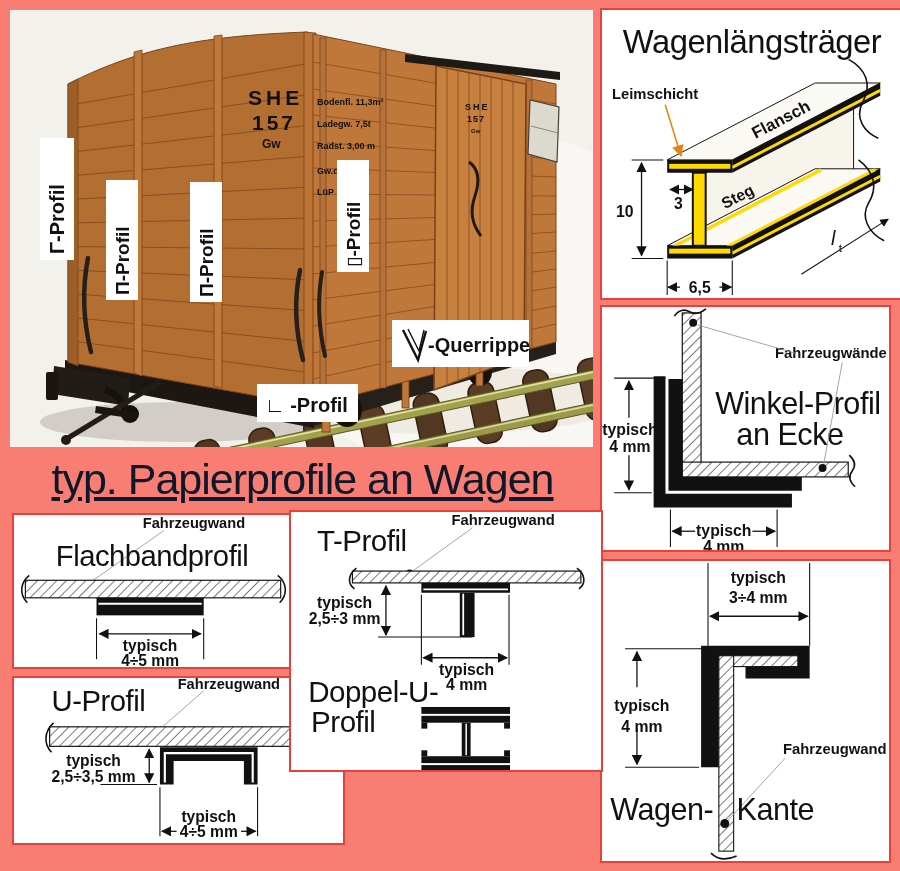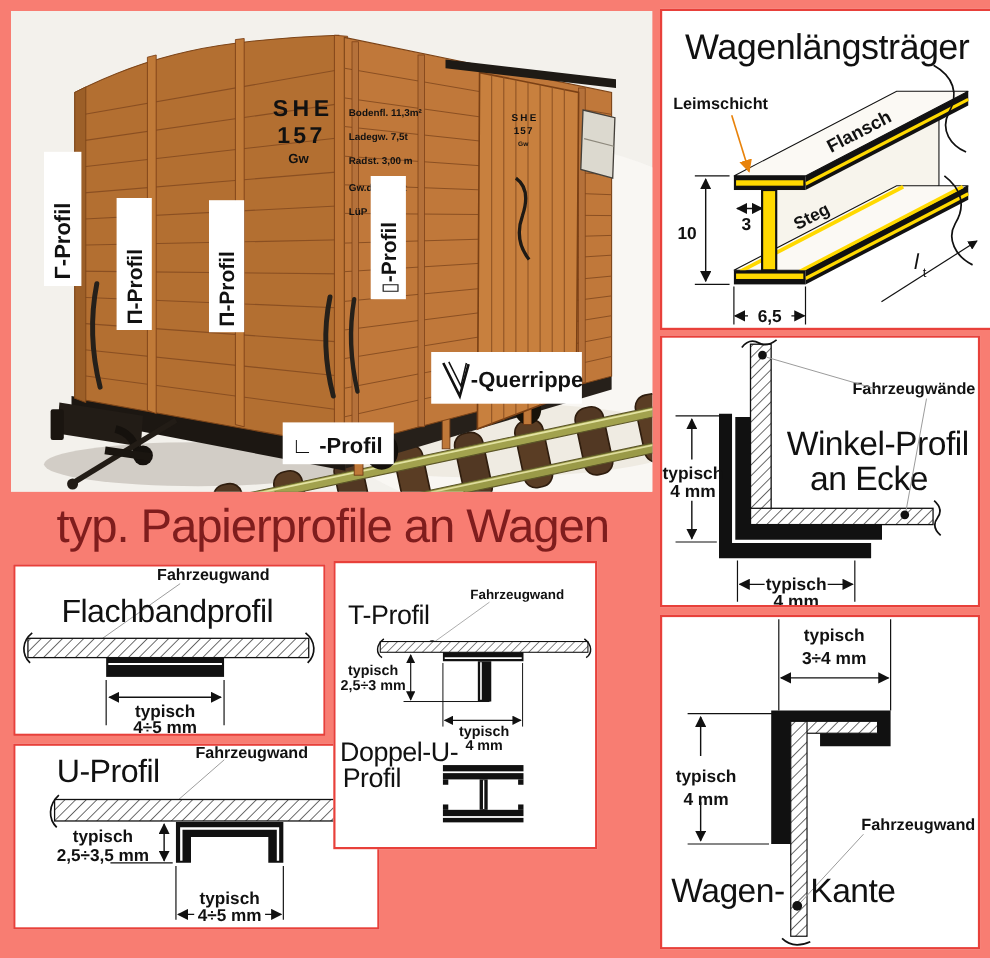"typ. Papierprofile an Wagen" #main-title { color: #7f1d1d -> #0f172a; text-decoration: none -> underline }
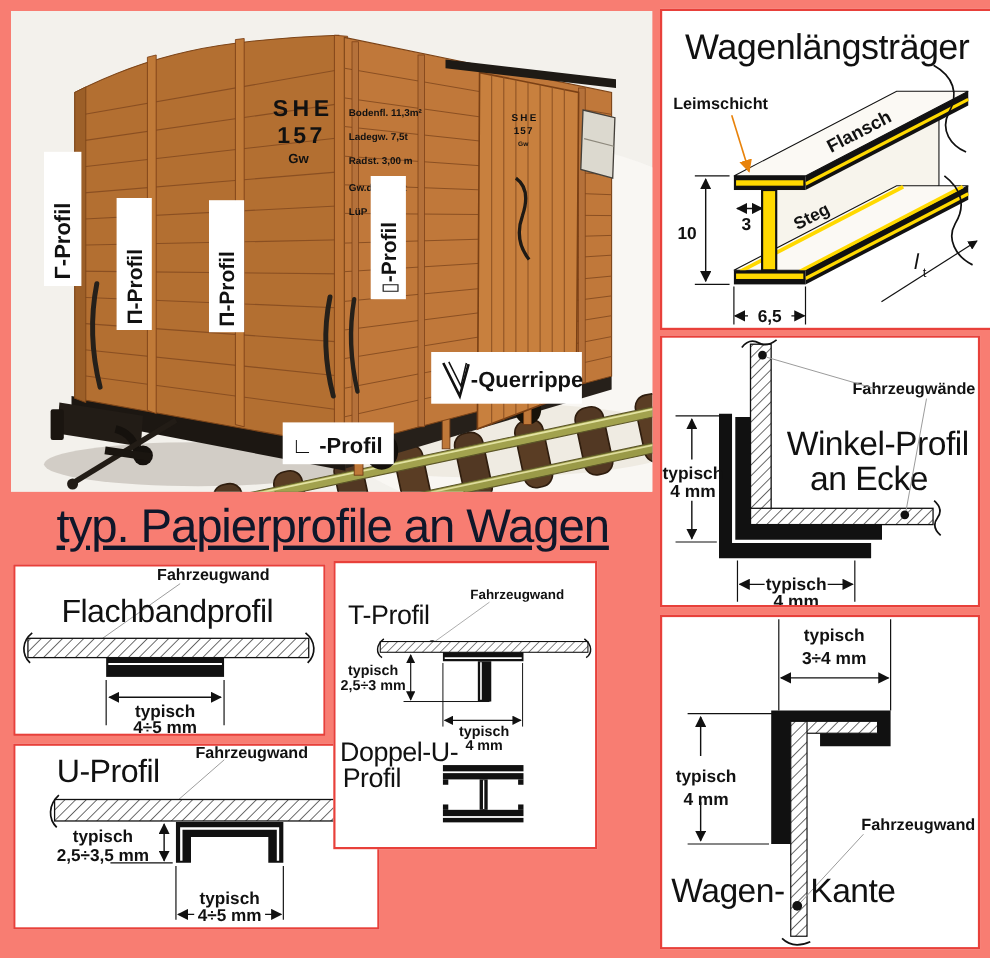"T-Profil" div.panel { left: 303px -> 289px; width: 240px -> 314px }
